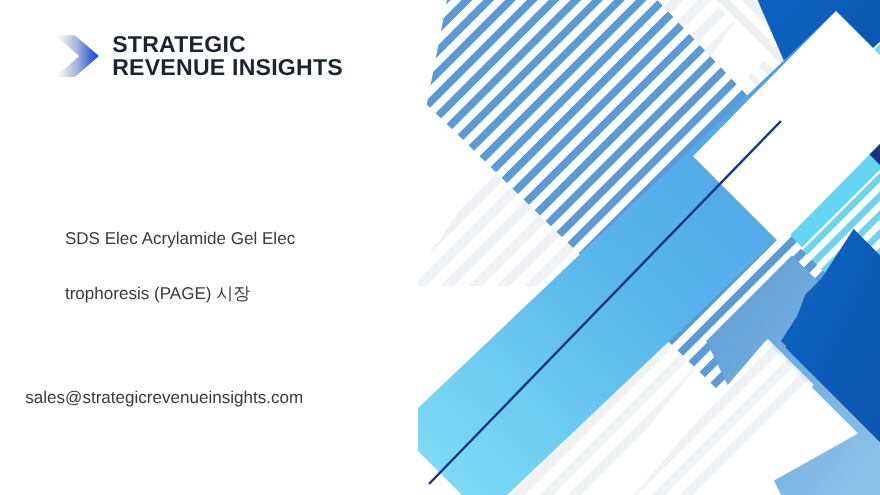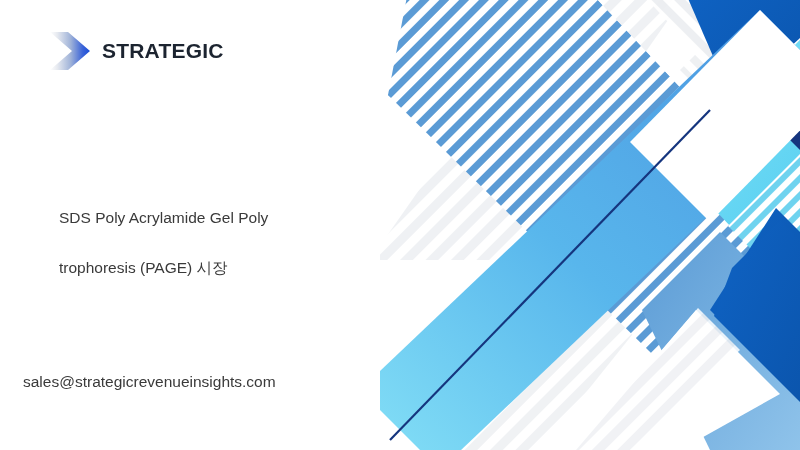"REVENUE INSIGHTS" span.logo-line2 { html: none -> <span>REVENUE INSIGHTS</span> }
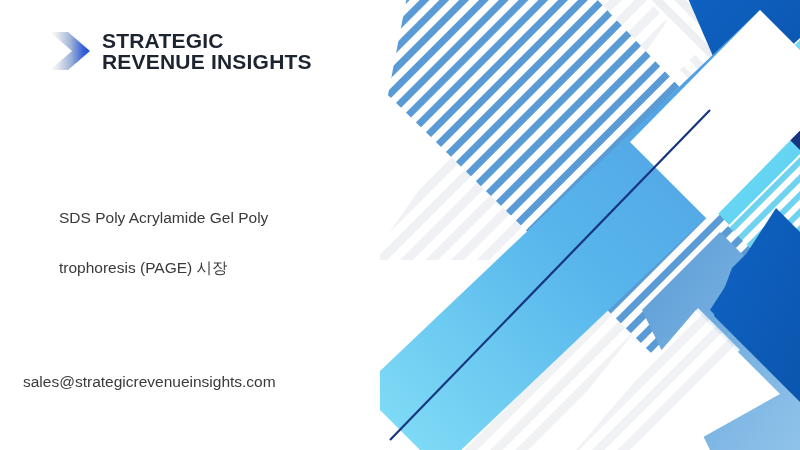"SDS Poly Acrylamide Gel Poly" div.title-line { text: Poly Acrylamide Gel Poly -> Elec Acrylamide Gel Elec }
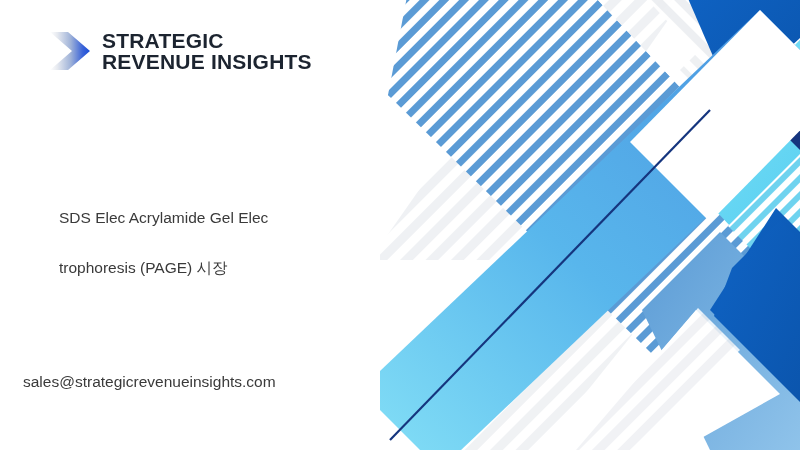"sales@strategicrevenueinsights.com" .email { top: 372px -> 352px }
